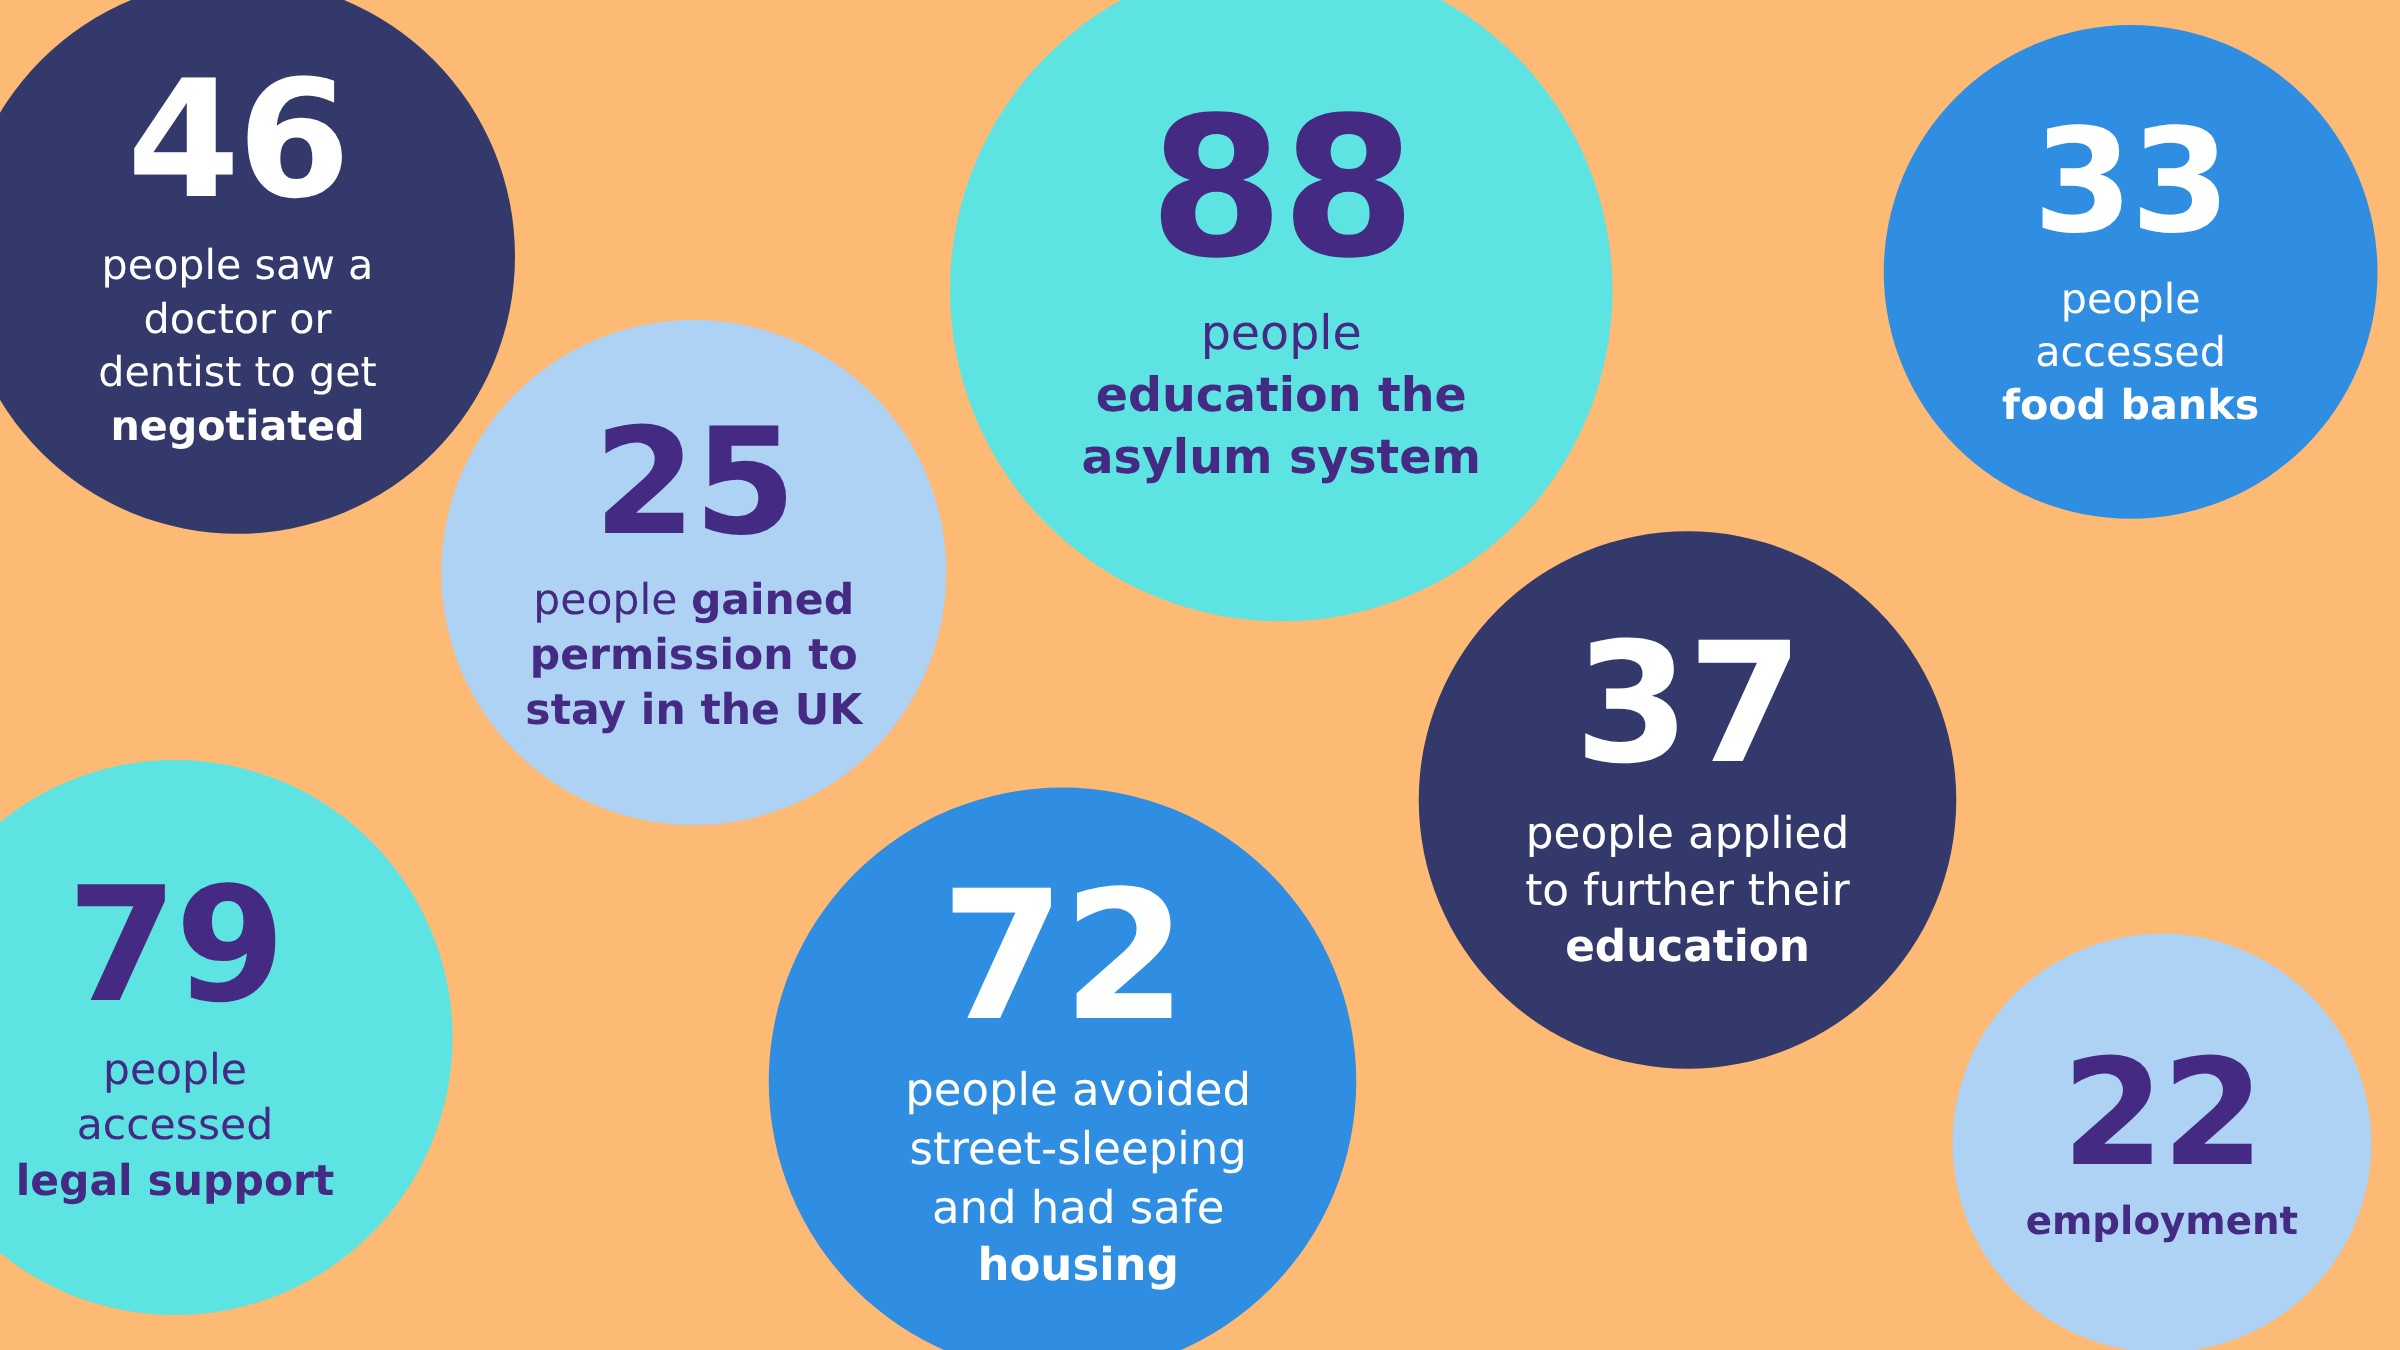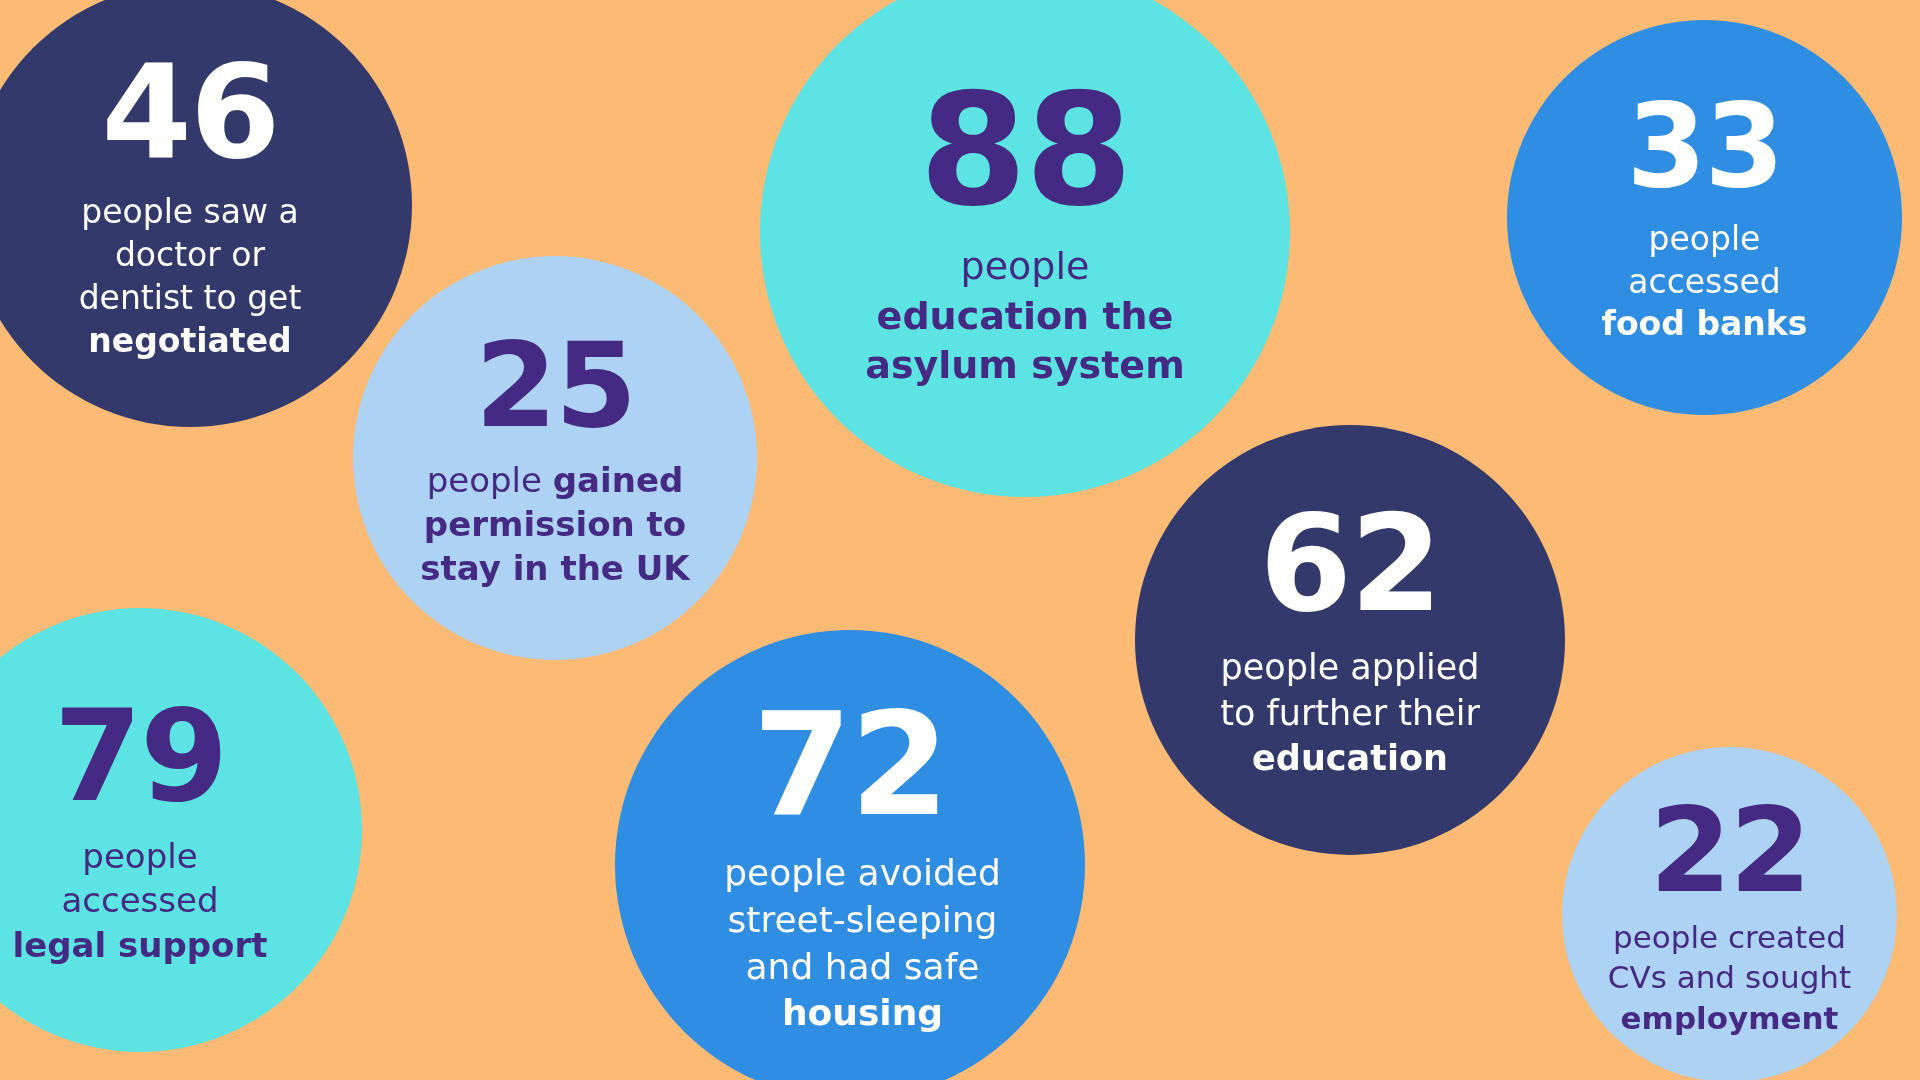"62" div.num { text: 62 -> 37 }
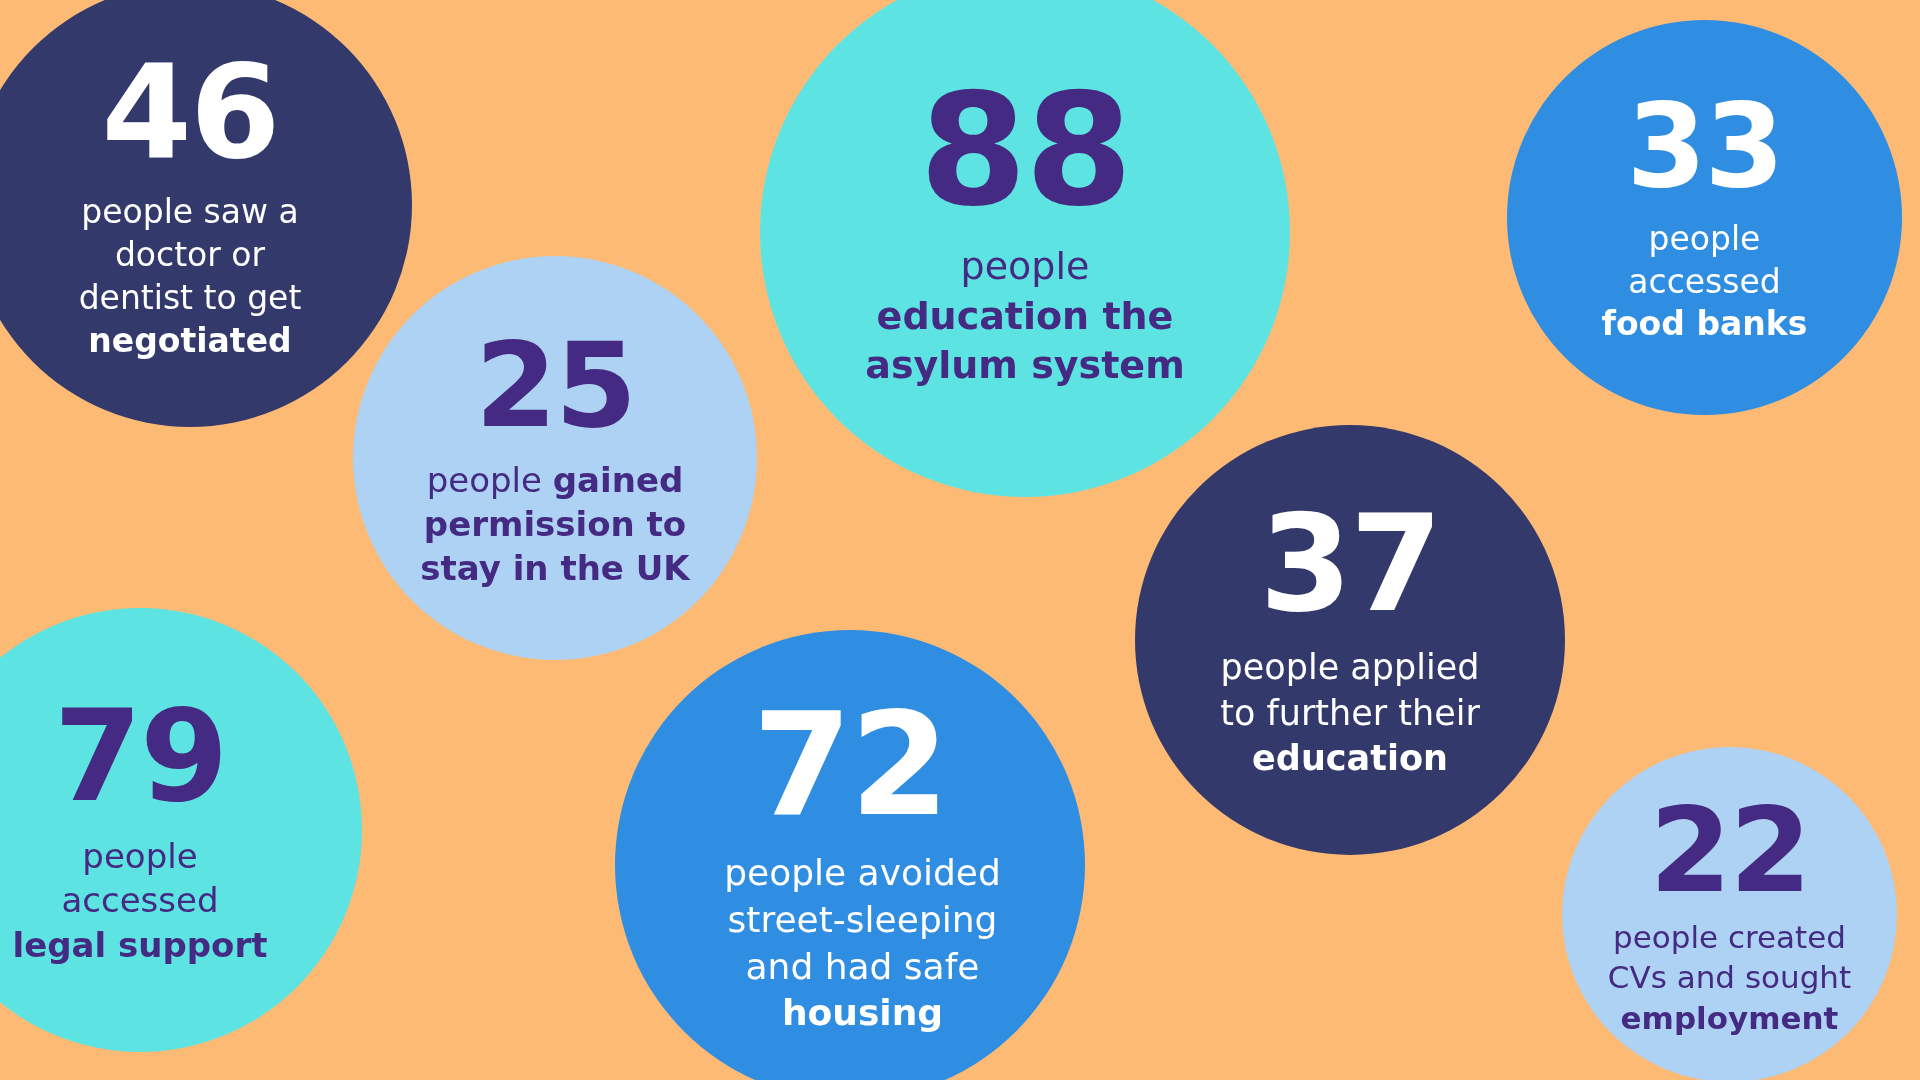"people created" span { html: <span>people created CVs and sought </span> -> none }
